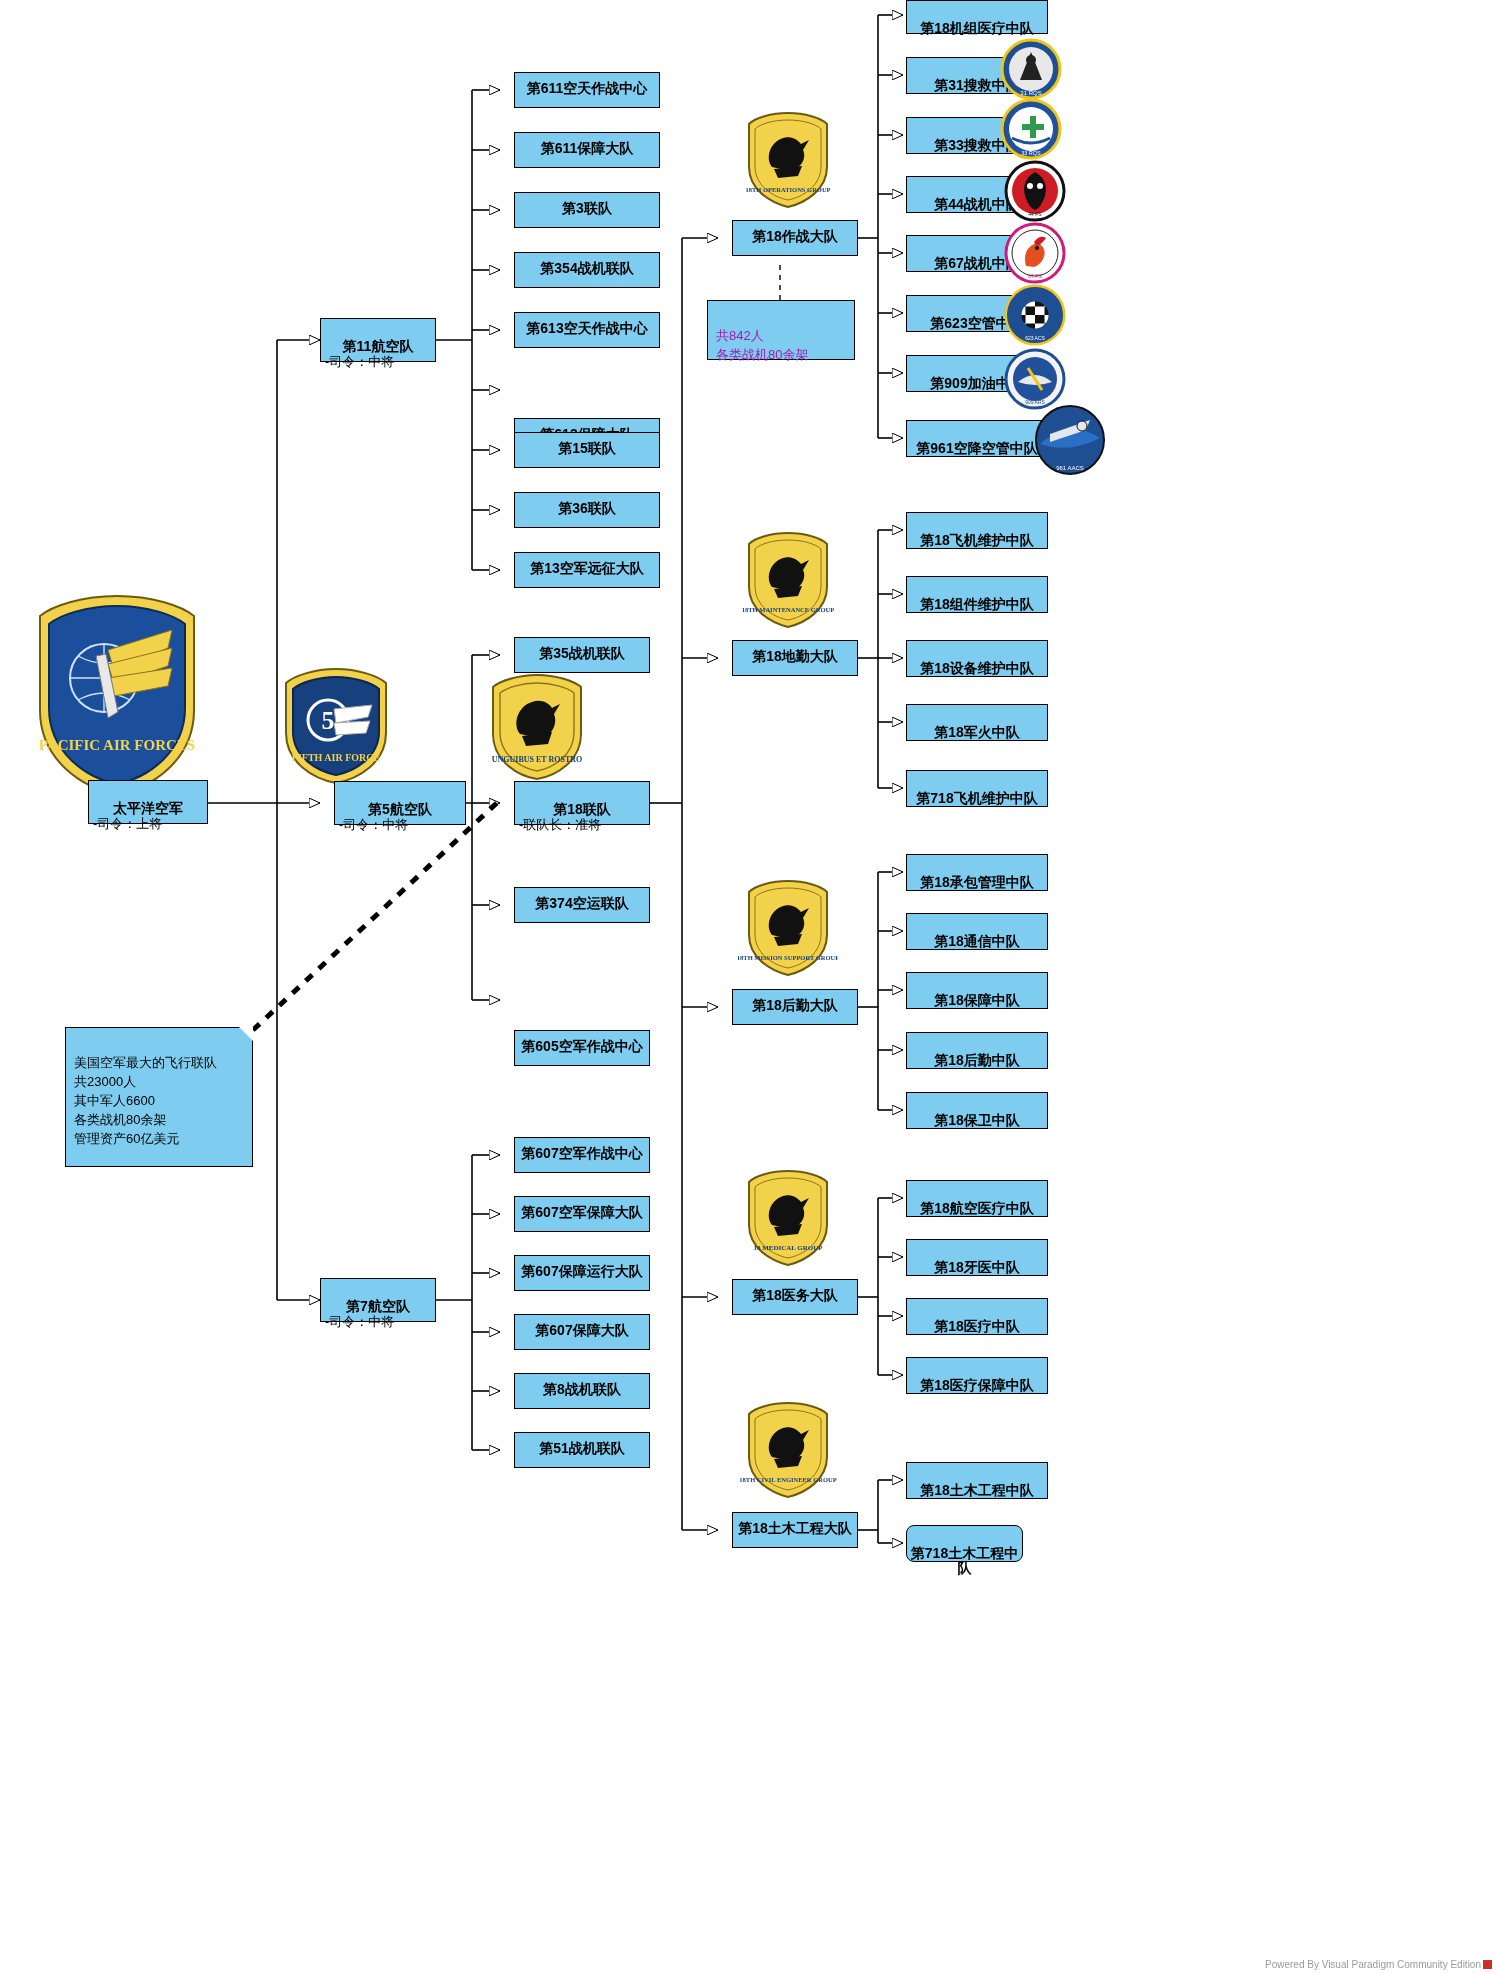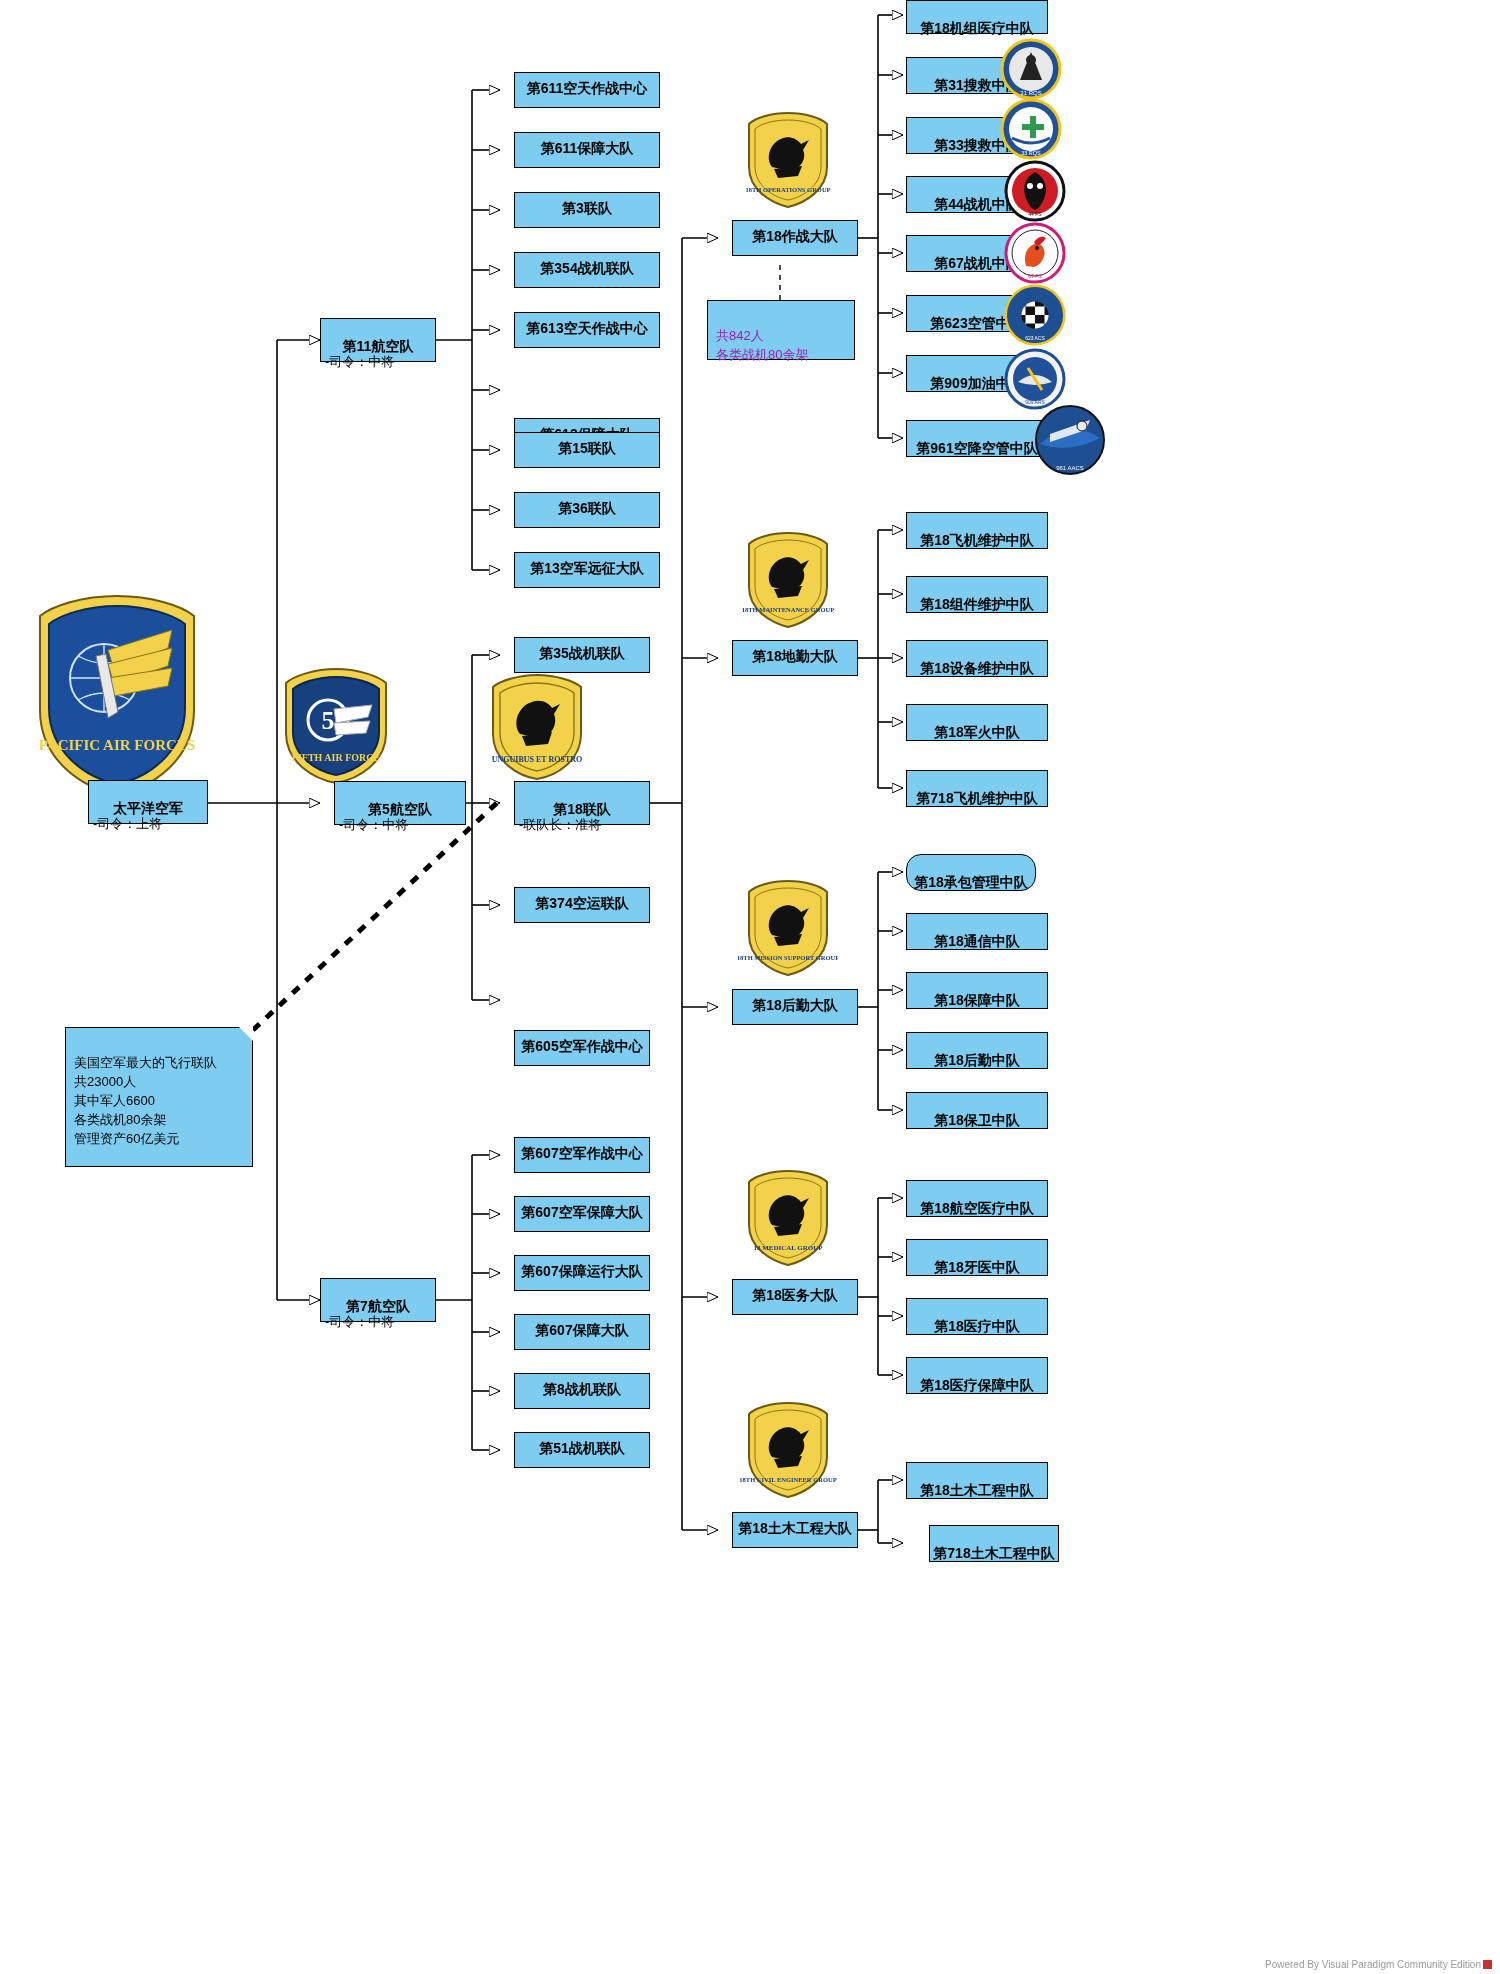"第18承包管理中队" div.node { border-radius: 15px -> none; width: 130px -> 142px }
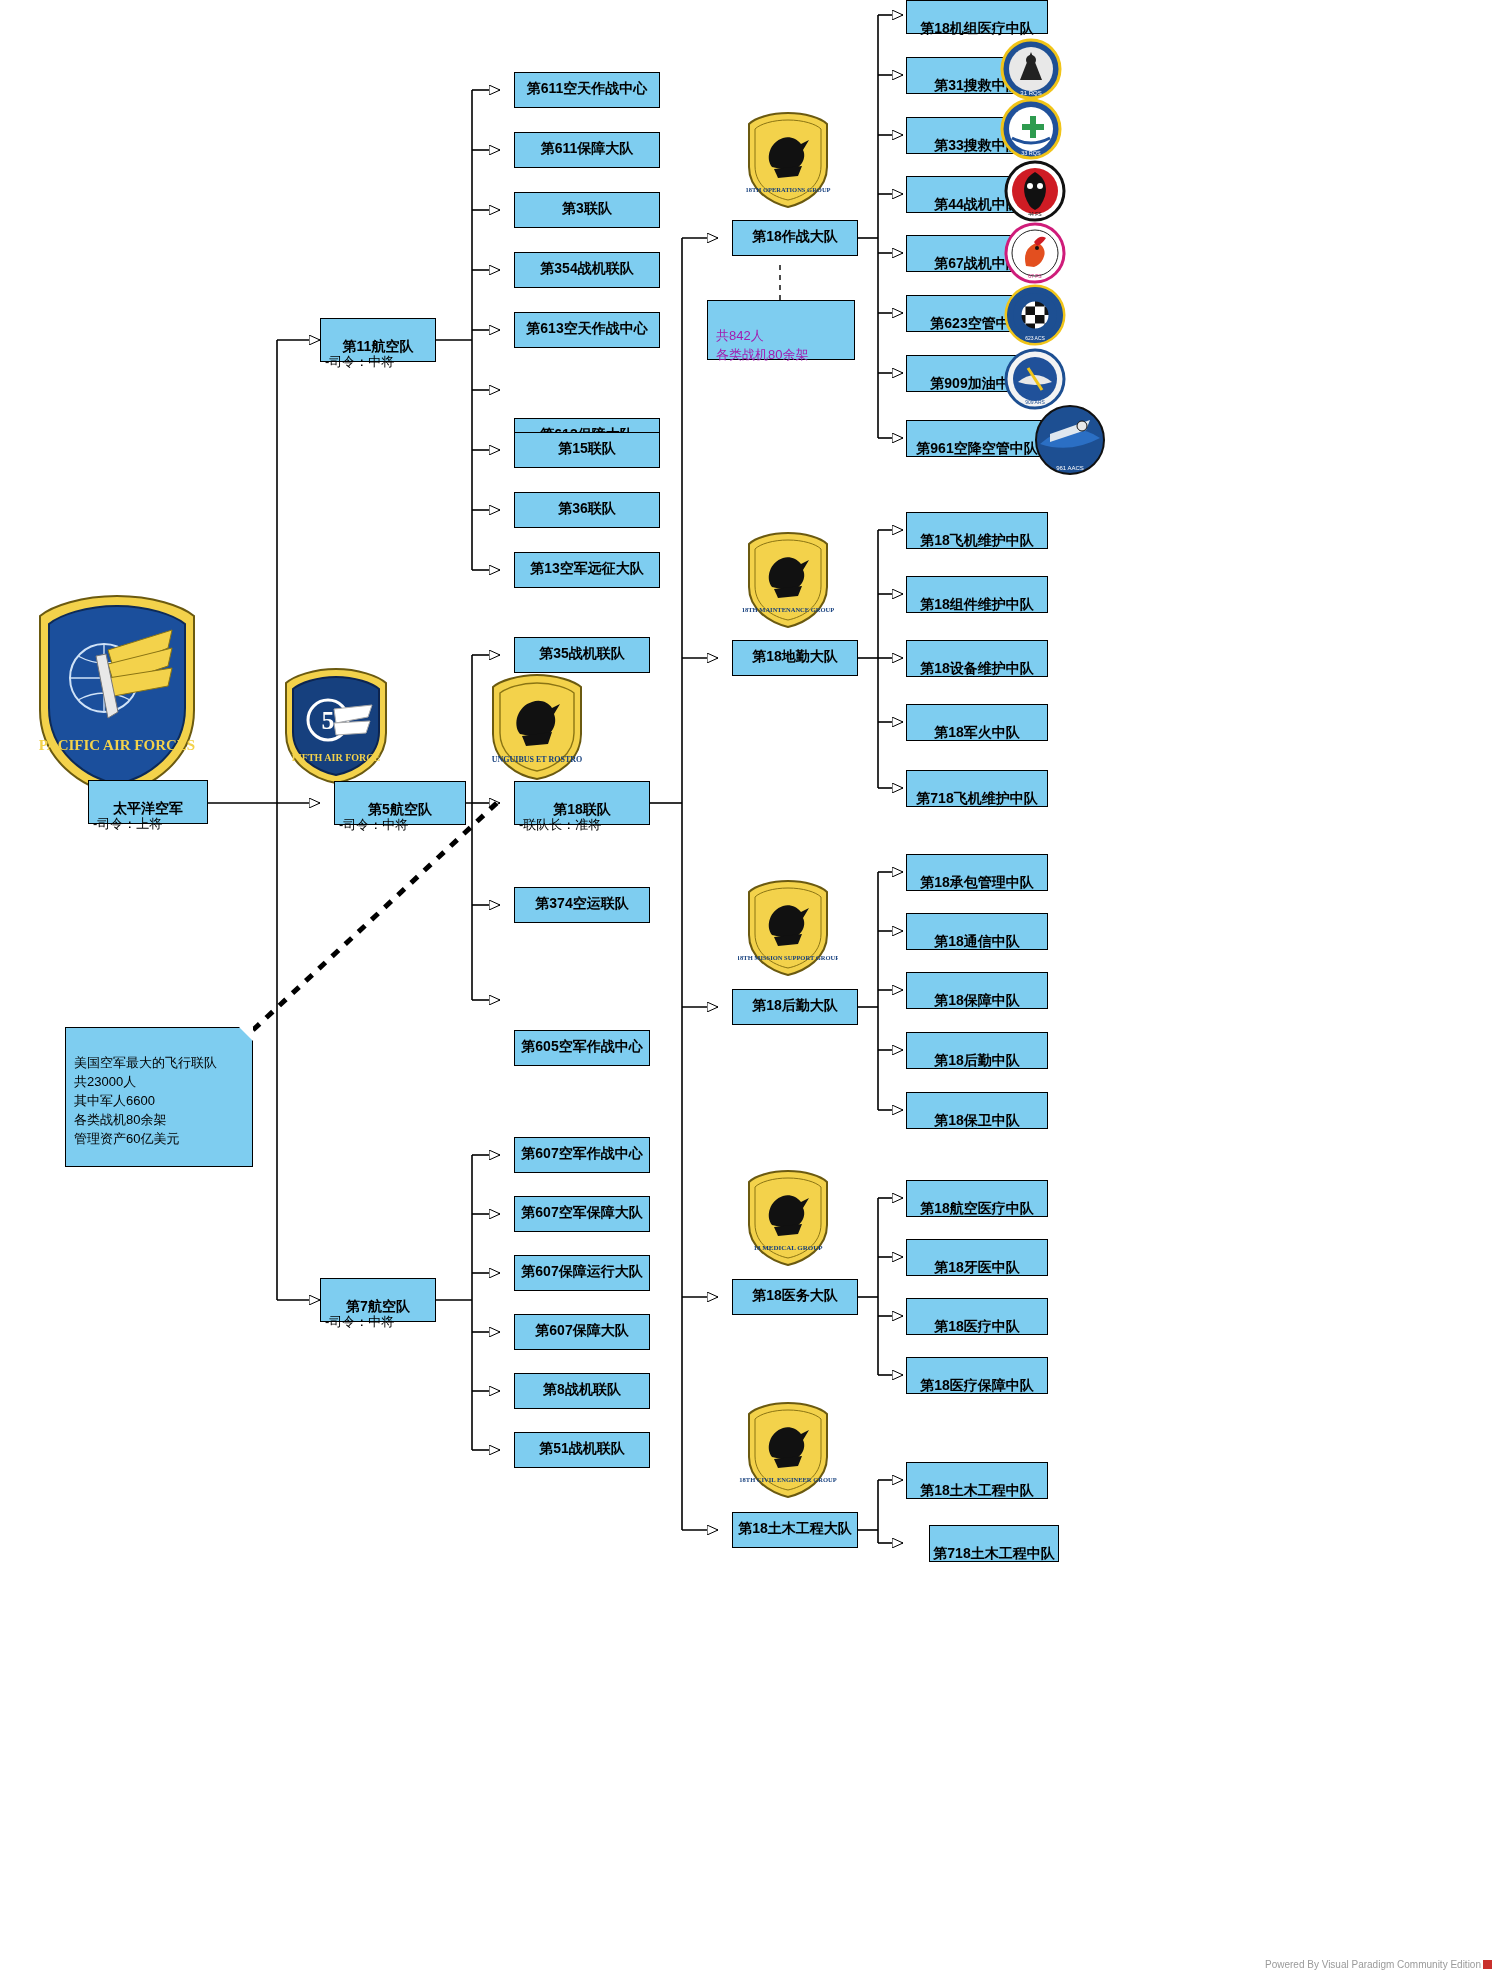"第718土木工程中队" div.node { border-radius: none -> 8px; left: 929px -> 906px; width: 130px -> 117px }
